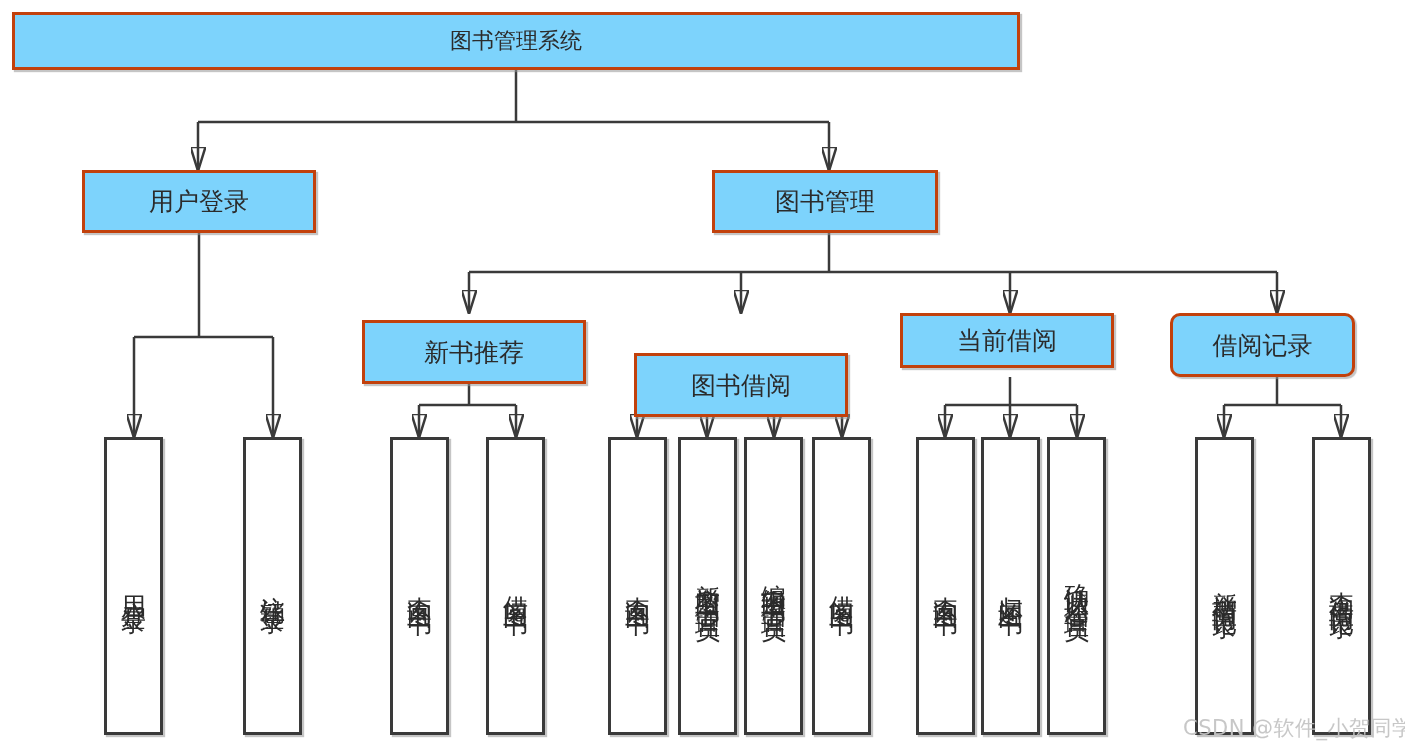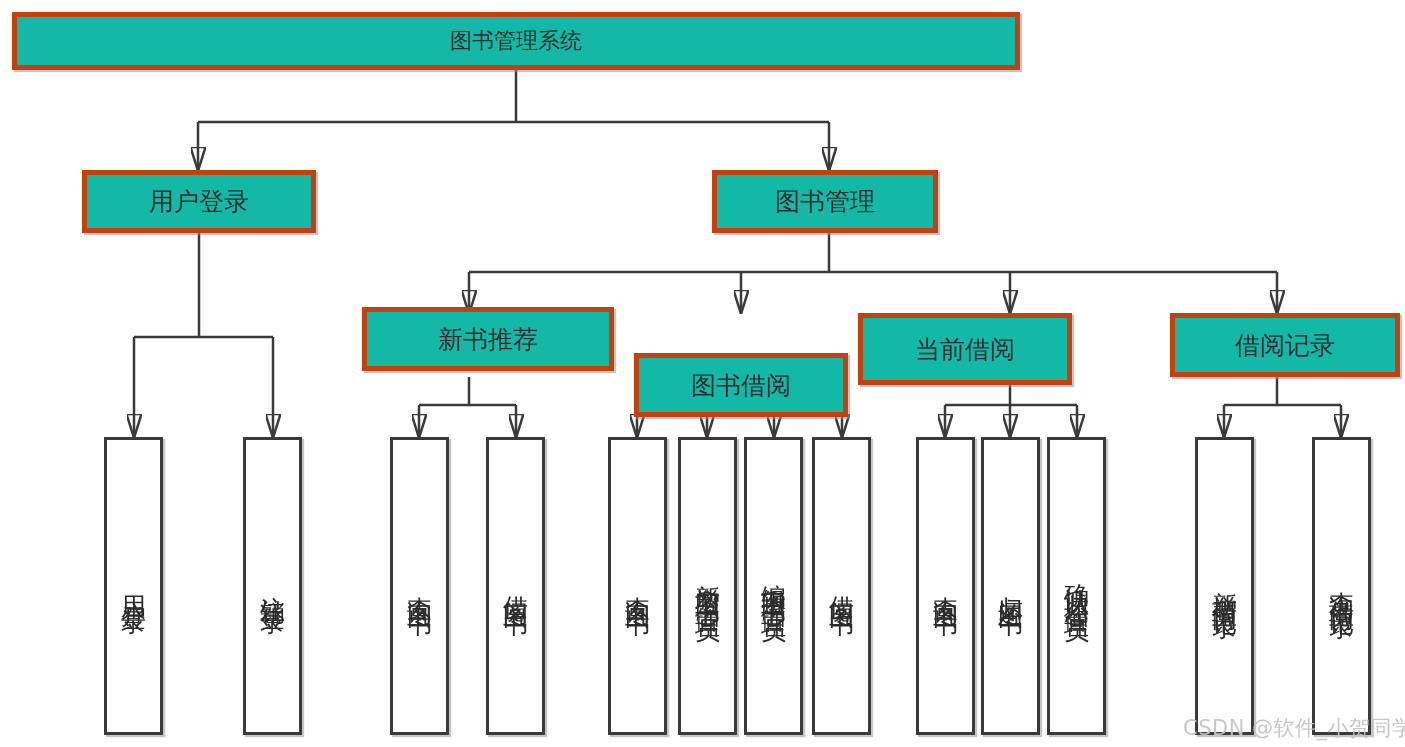"图书管理系统" .hnode { background: #14b8a6 -> #7dd3fc; border: 5px solid #c2410c -> 3px solid #c2410c }
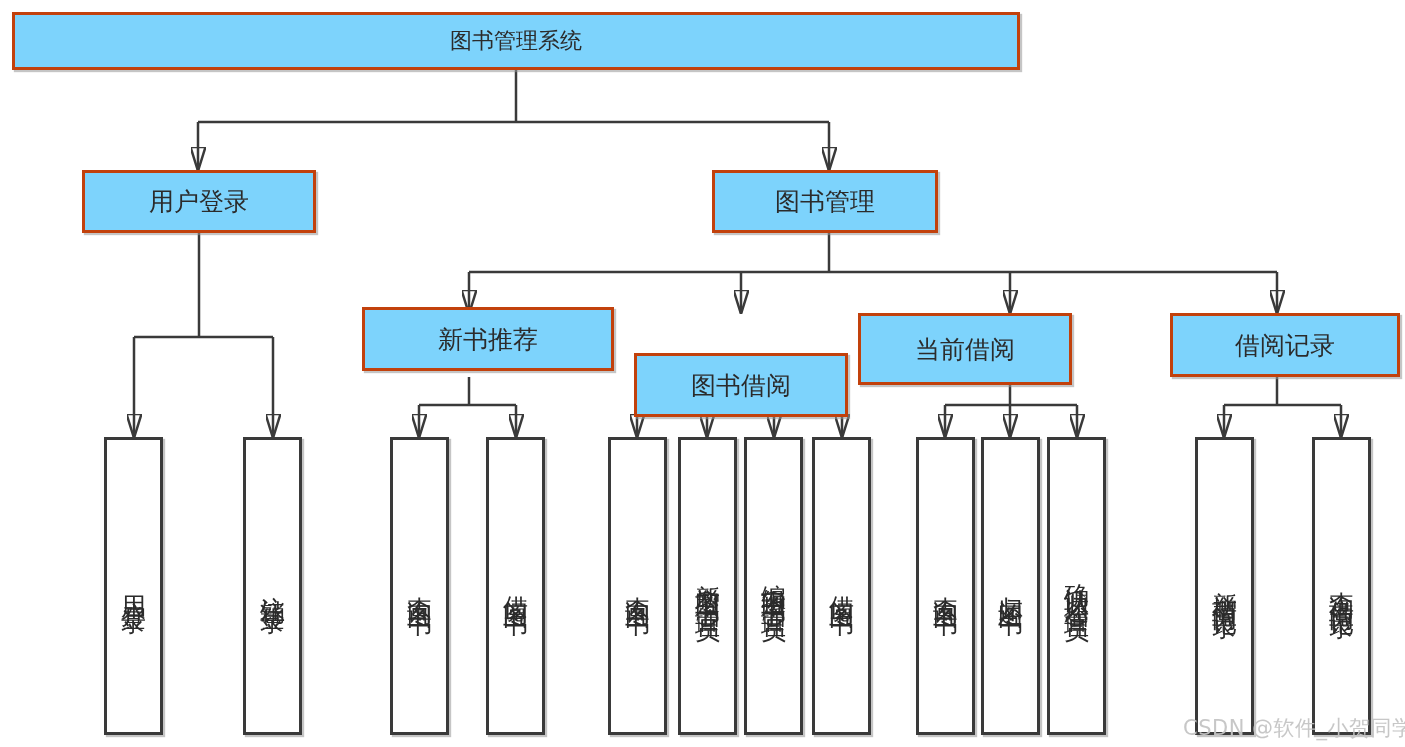"新书推荐" div.hnode { top: 307px -> 320px; width: 252px -> 224px }
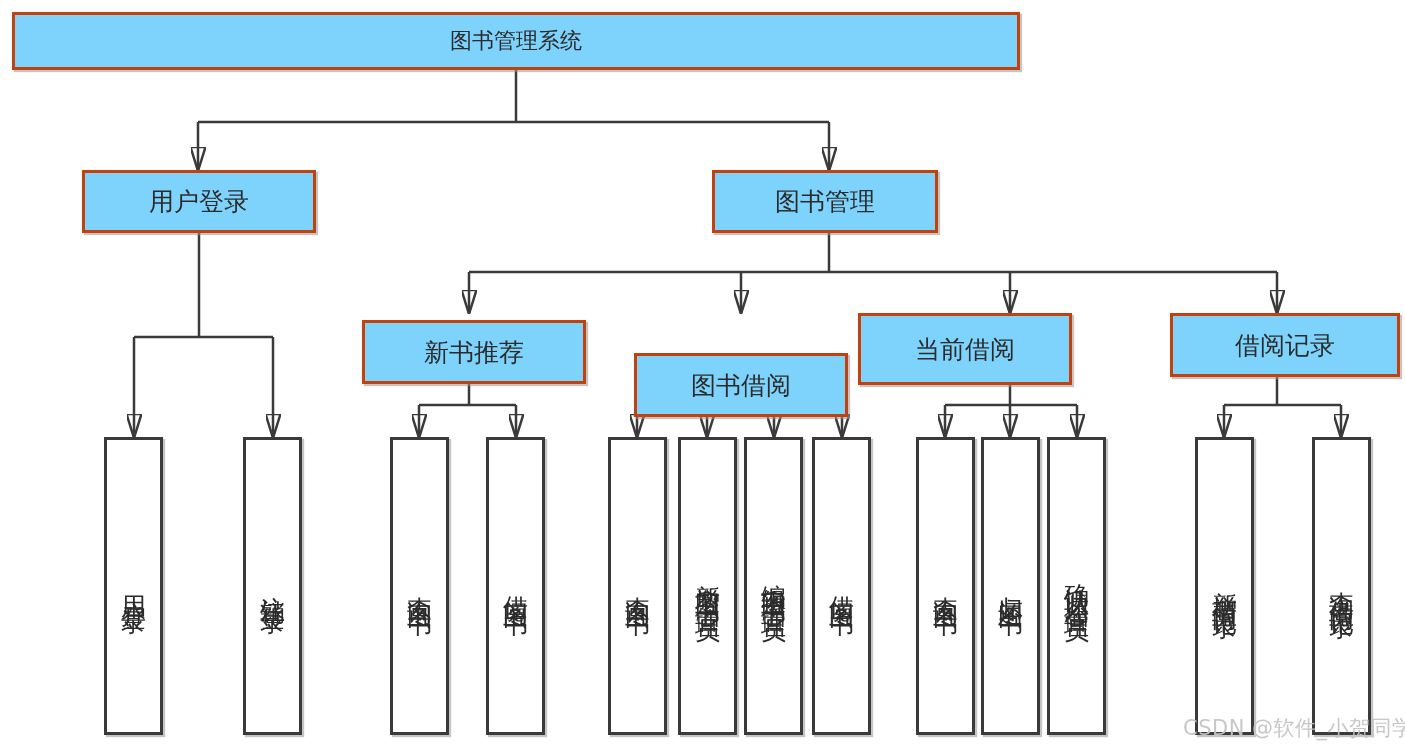"当前借阅" div.hnode { height: 72px -> 55px; left: 858px -> 900px }
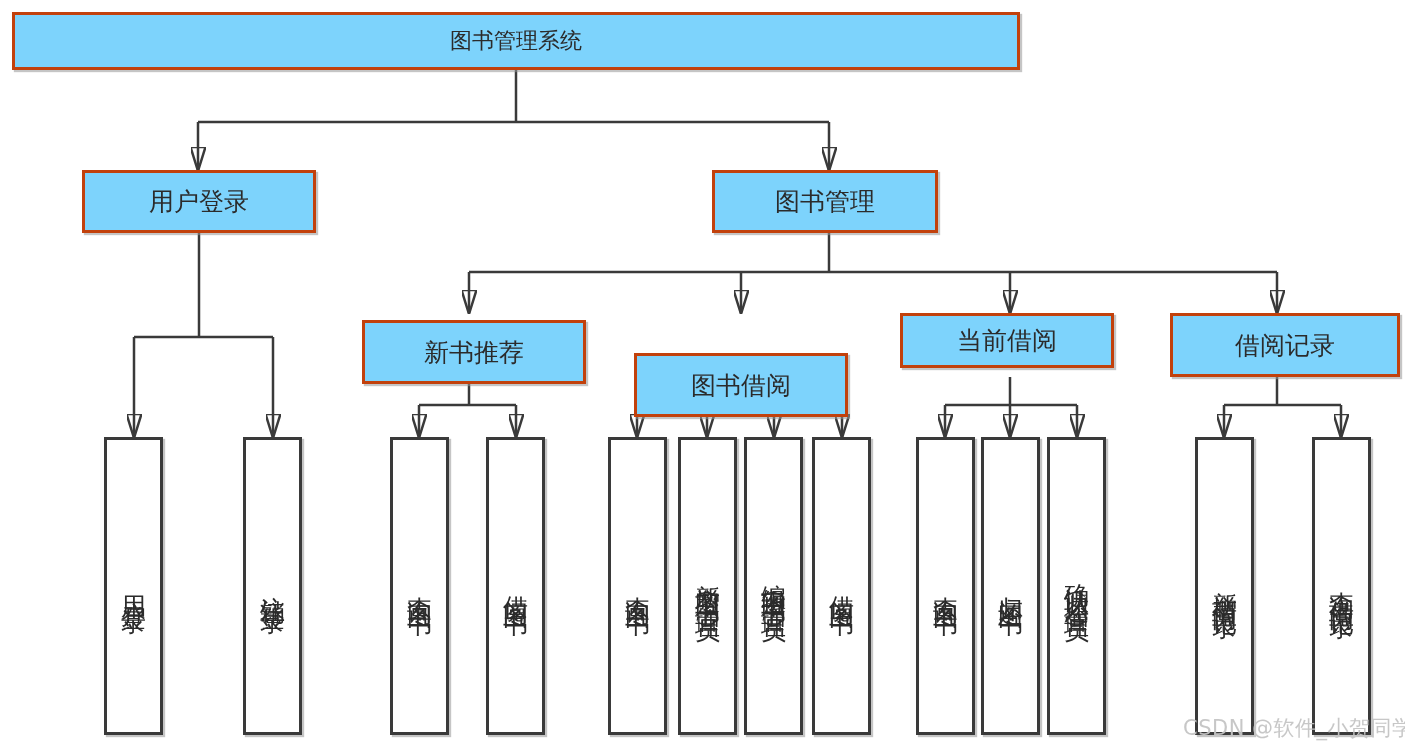"借阅记录" div.hnode { border-radius: none -> 10px; width: 230px -> 185px }
